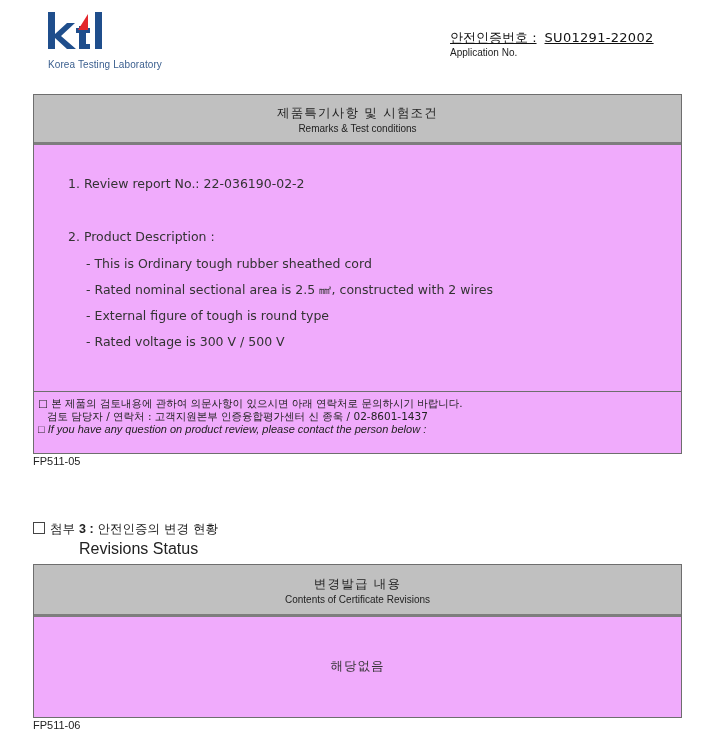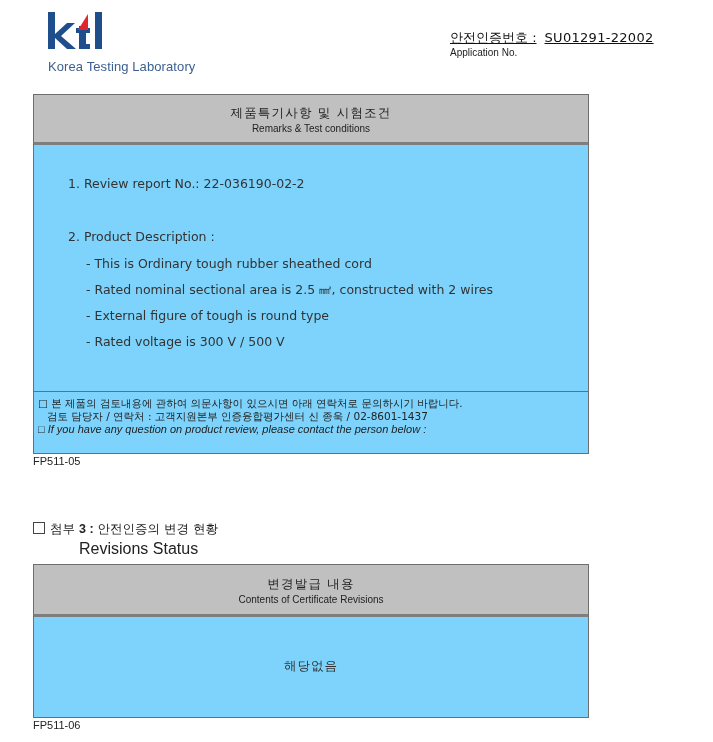"Korea Testing Laboratory" .logo-sub { font-size: 13px -> 10px }
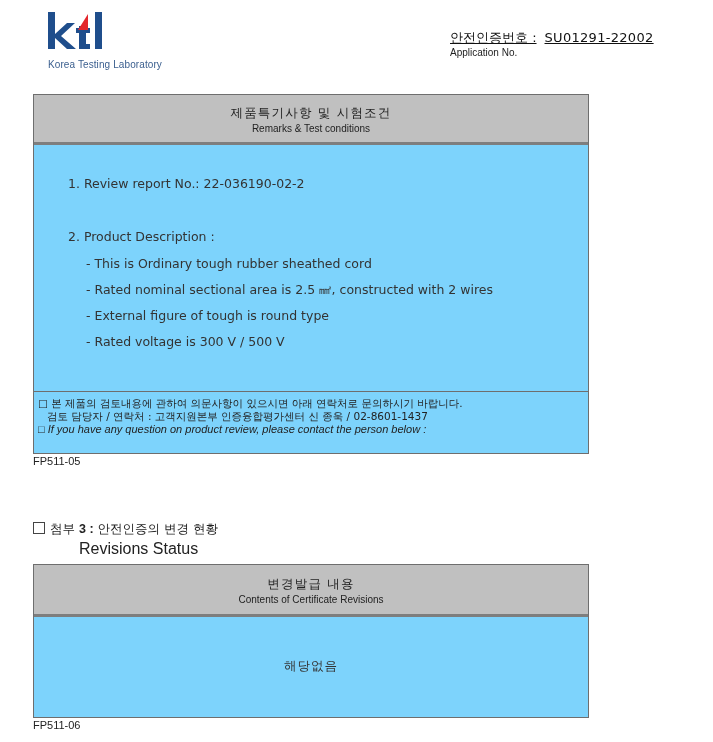"제품특기사항 및 시험조건" .box { background: #7dd3fc -> #f0abfc; width: 556px -> 649px }
